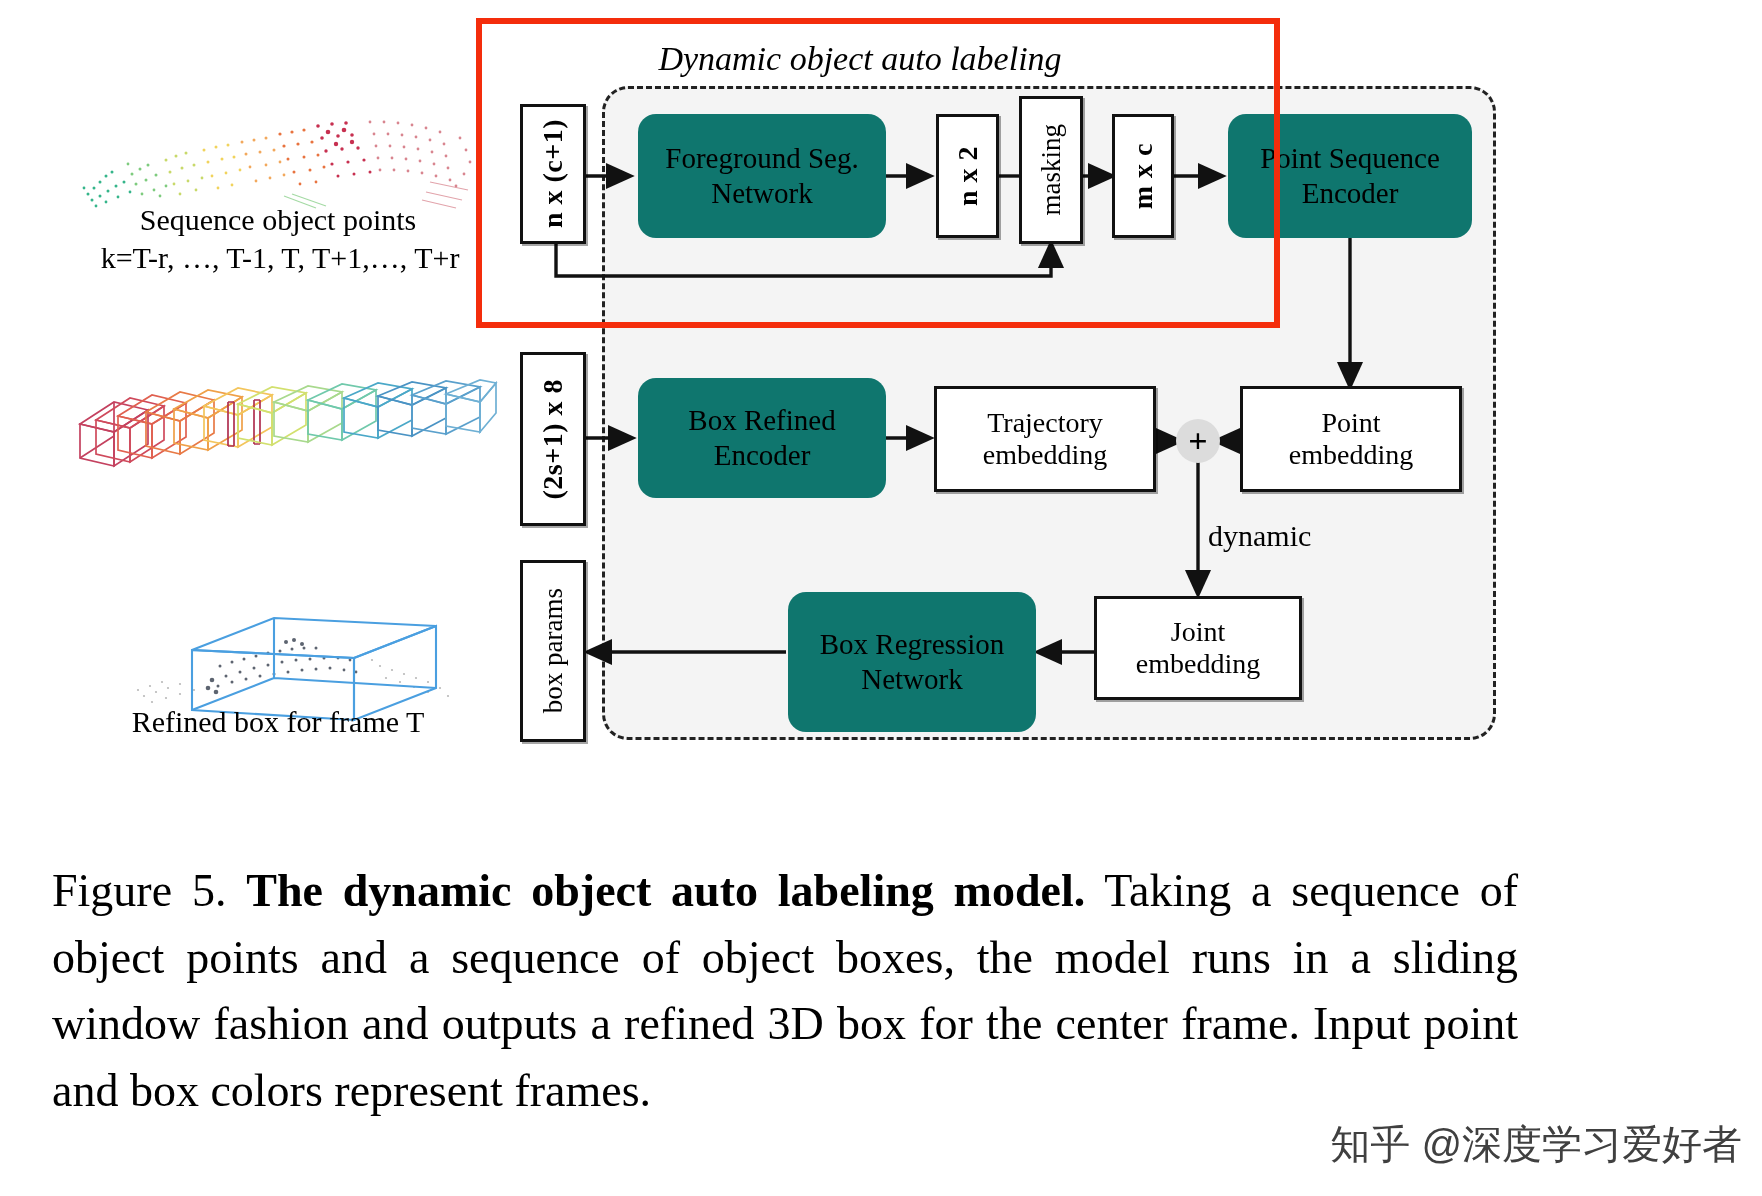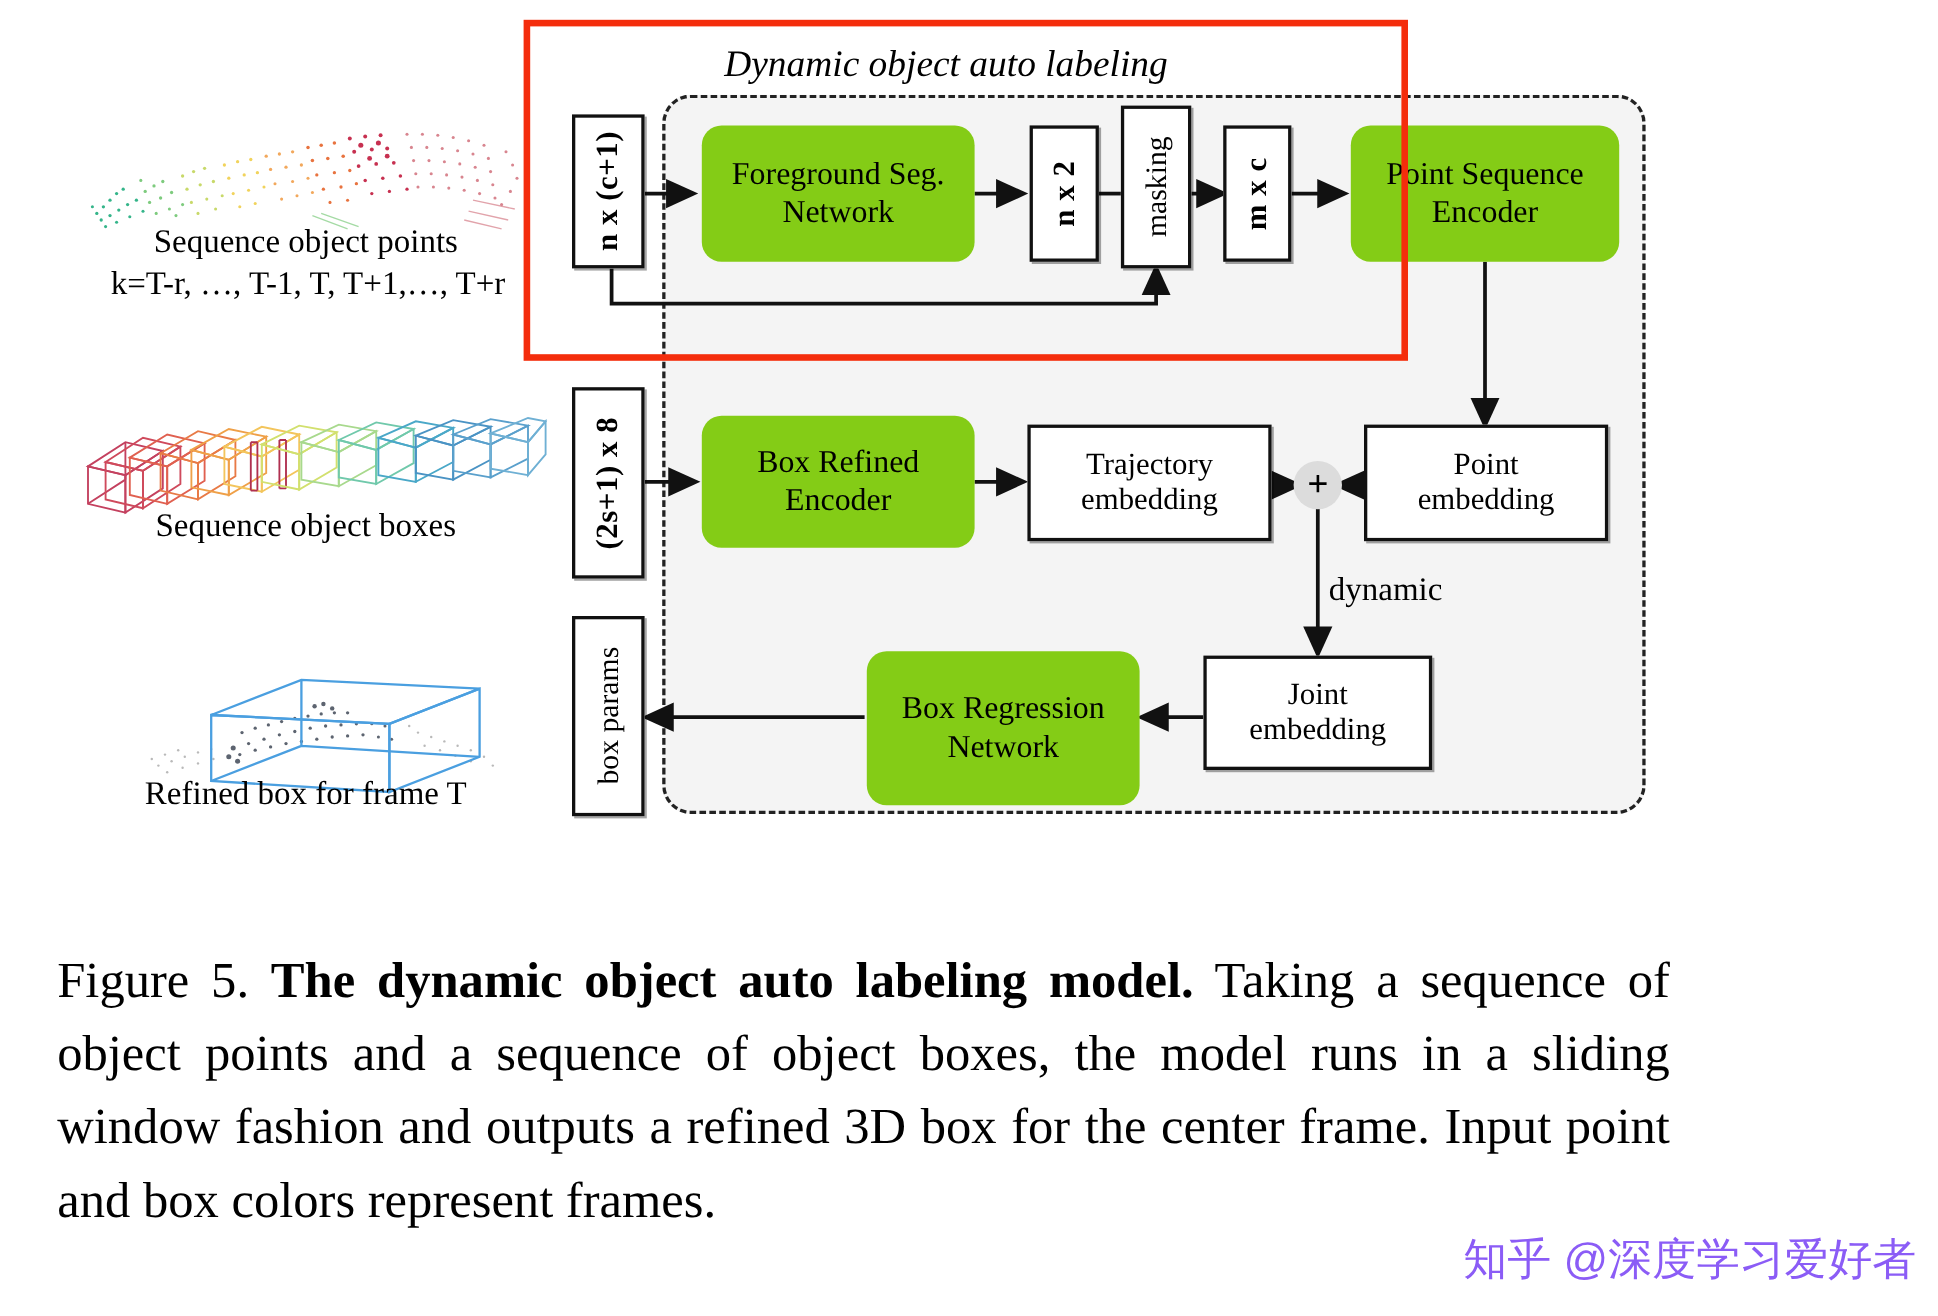"Foreground Seg." .gbox { background: #84cc16 -> #0f766e }
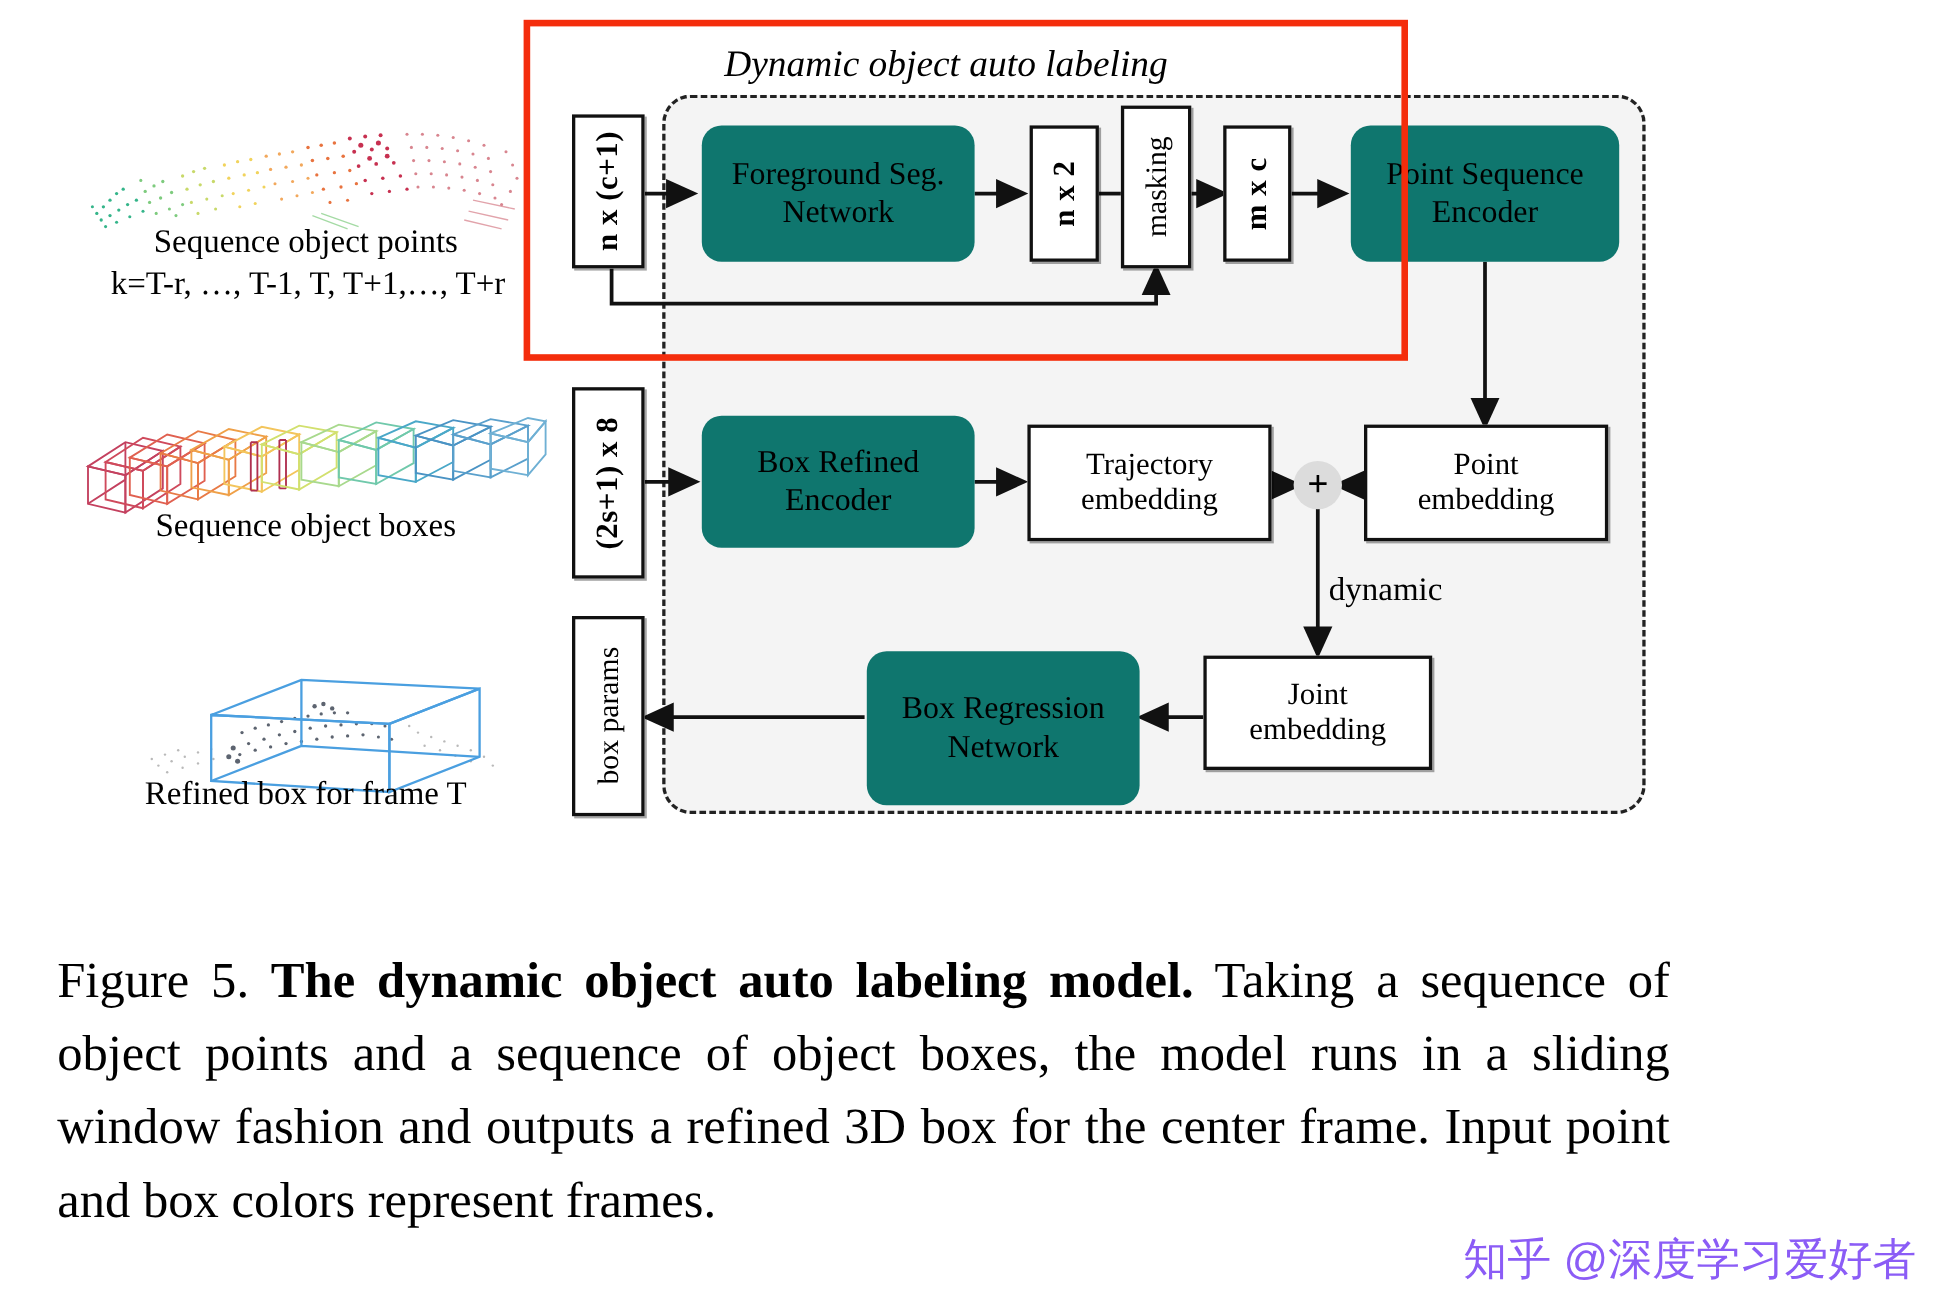"Sequence object boxes" div.abs { html: <div>Sequence object boxes</div> -> none }
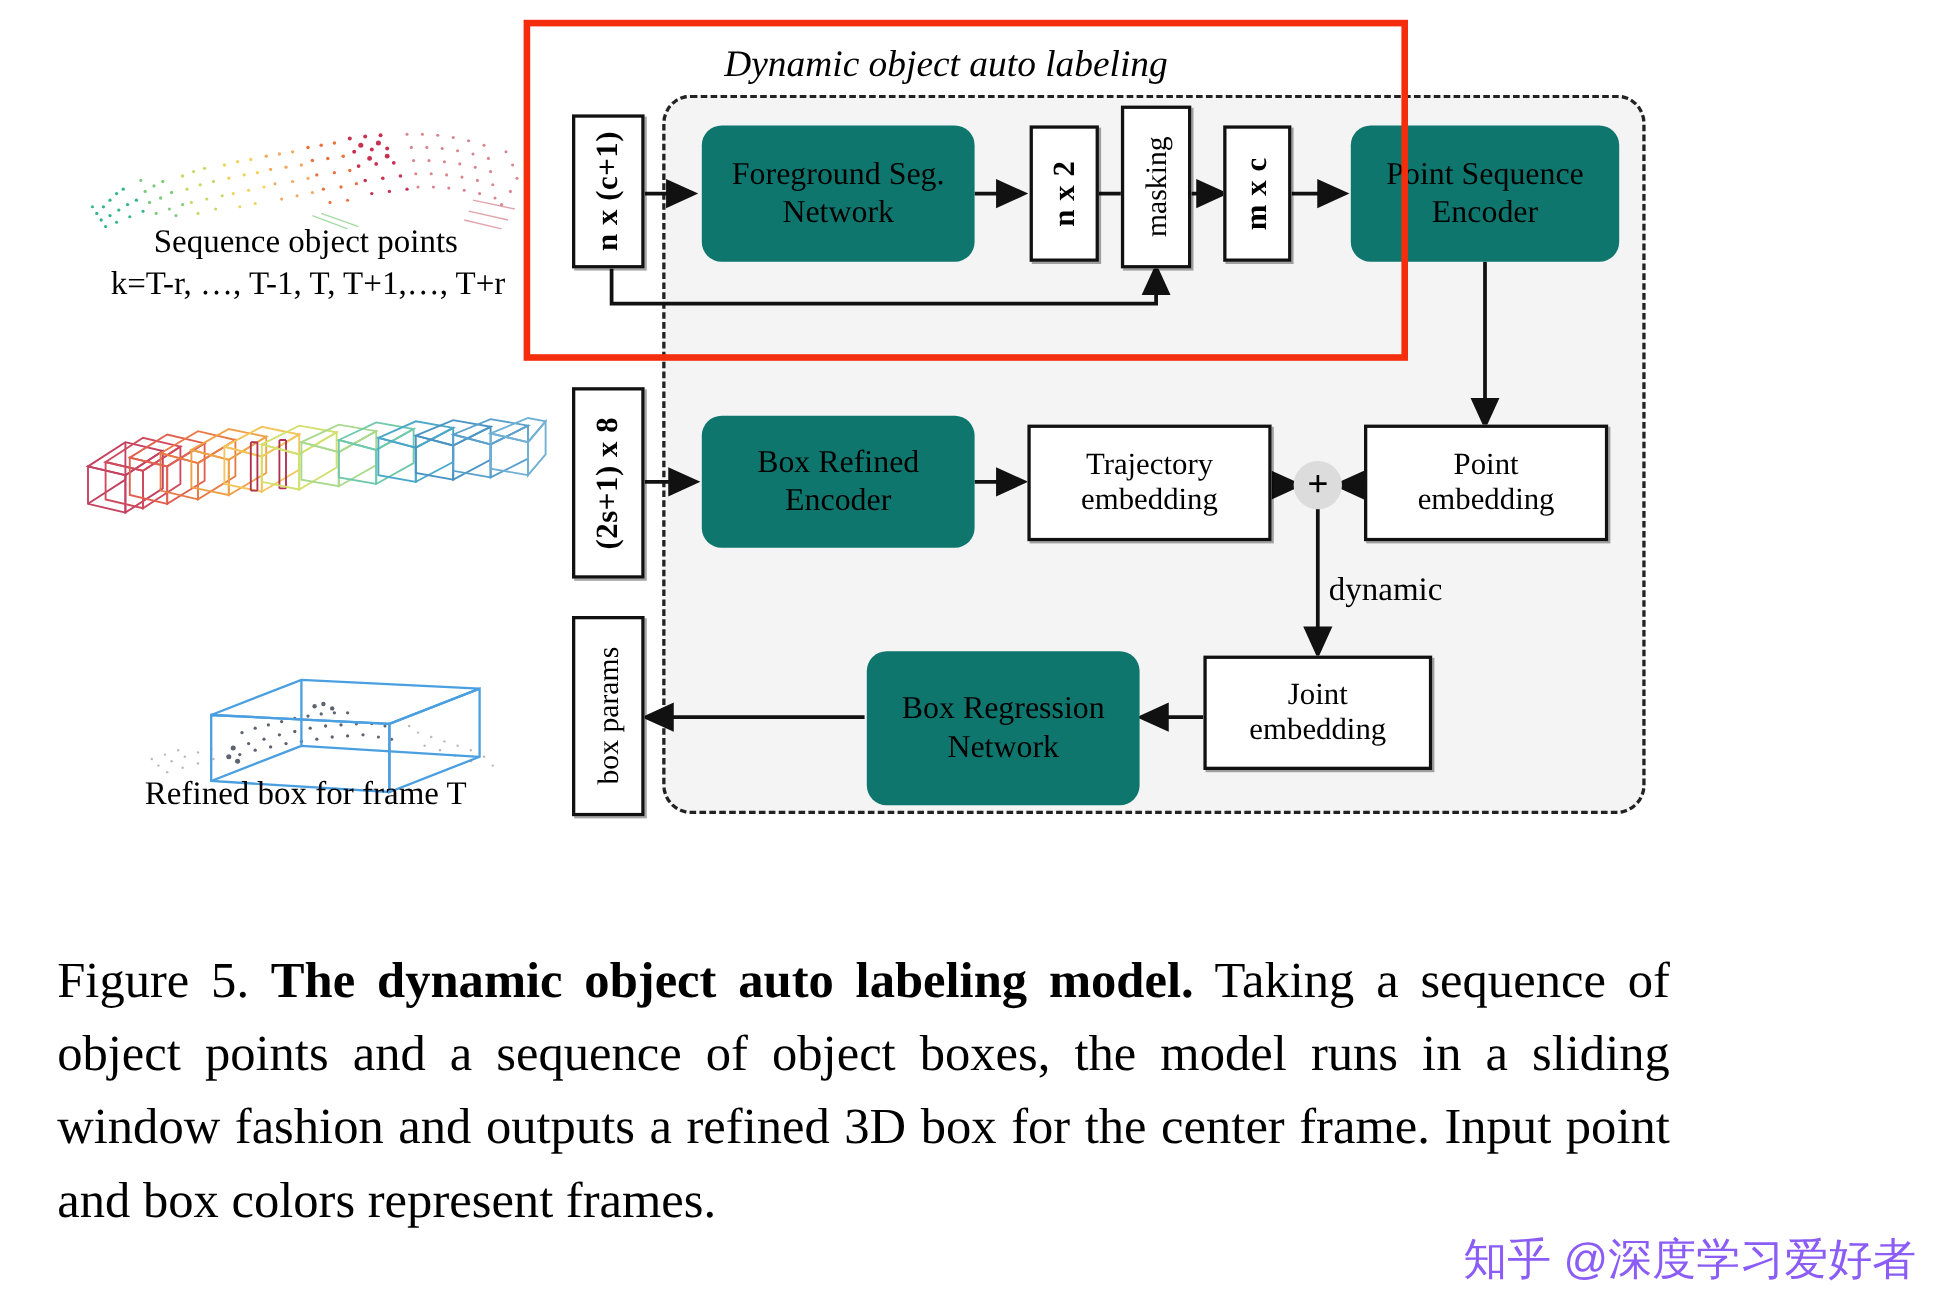"知乎 @深度学习爱好者" .watermark { color: #8b5cf6 -> #404040 }
